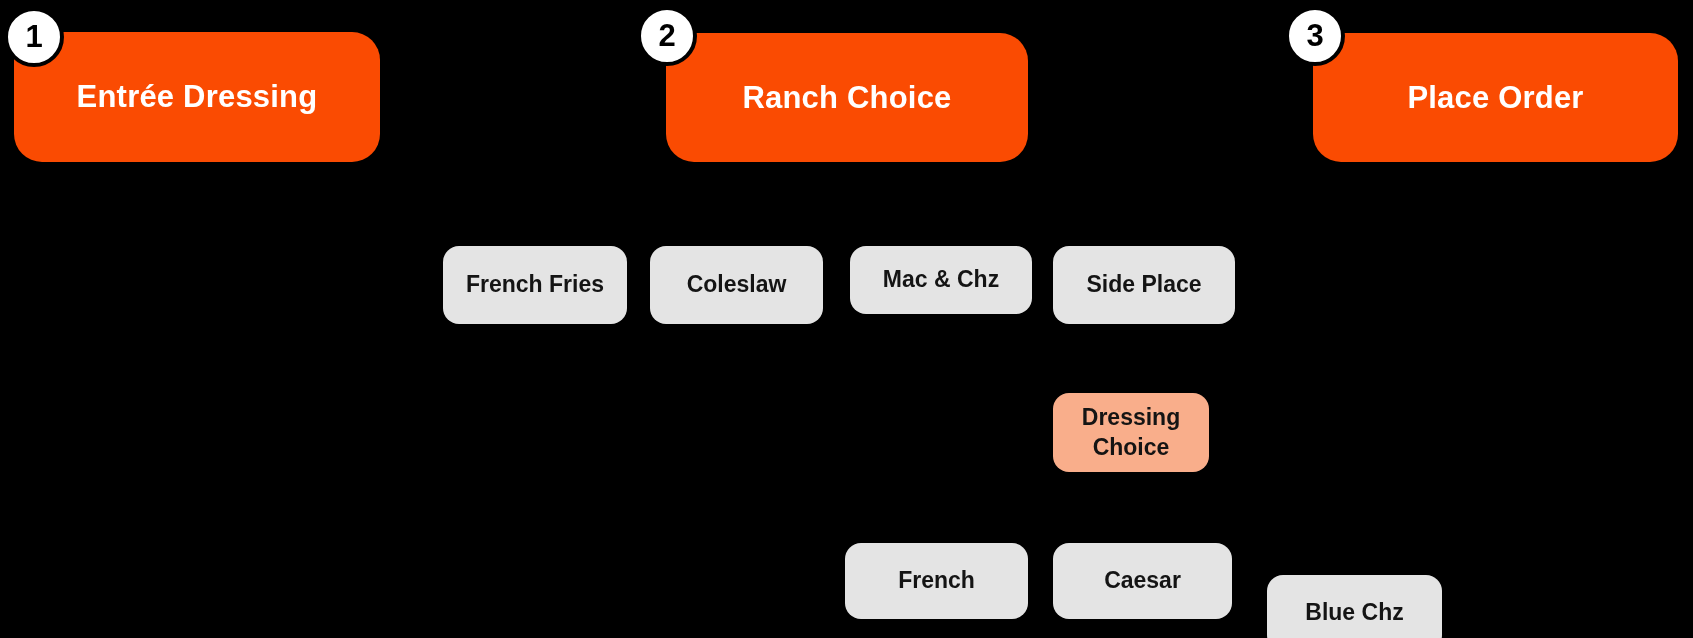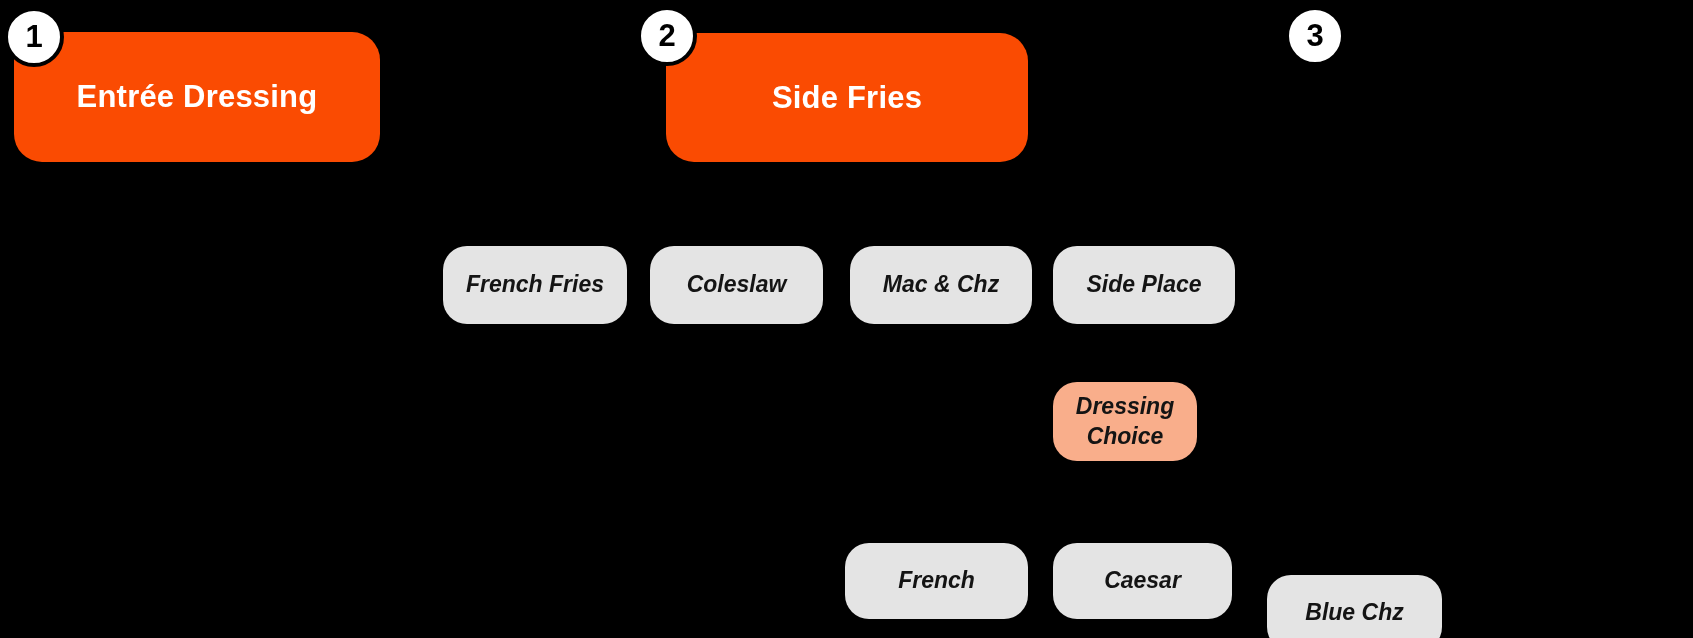"Side Fries" div.stage { text: Side Fries -> Ranch Choice }
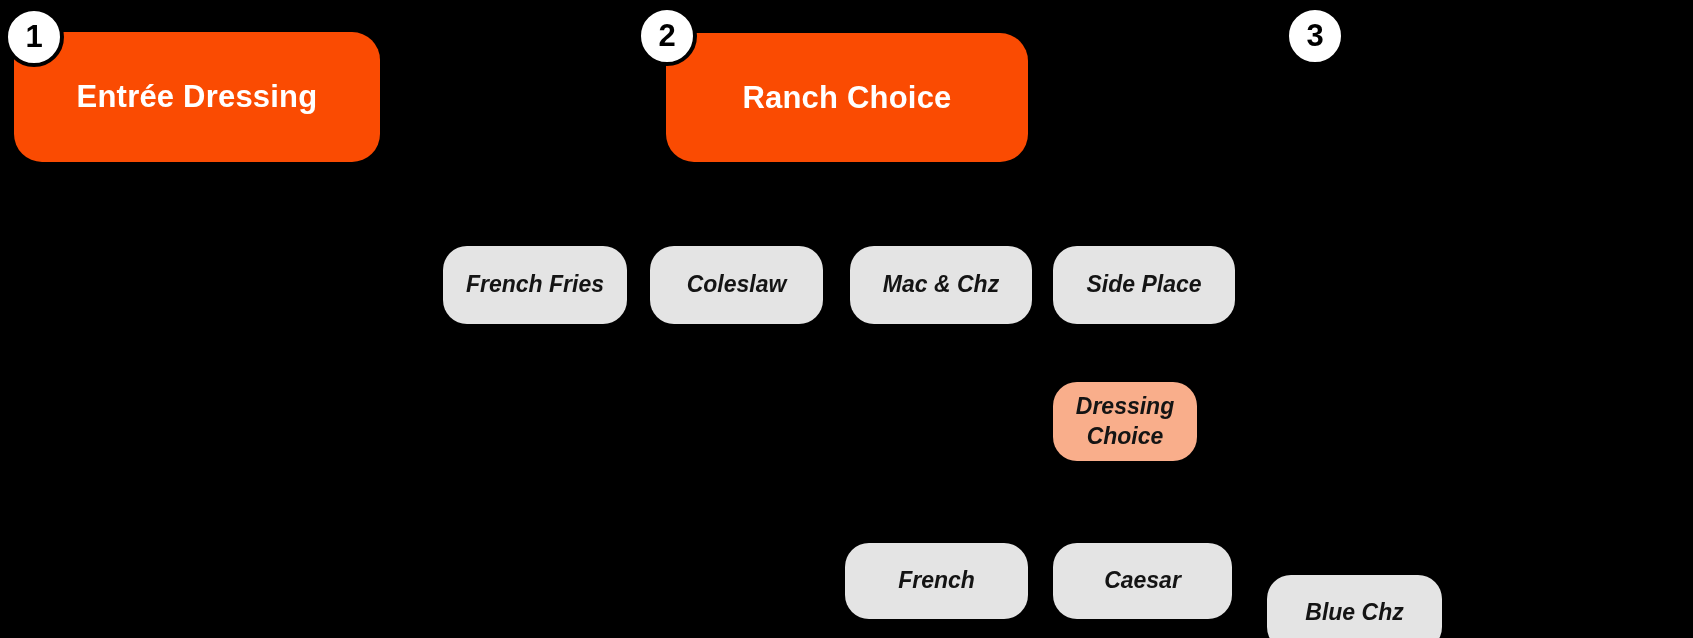"Place Order" div.stage { html: none -> <div>Place Order</div> }
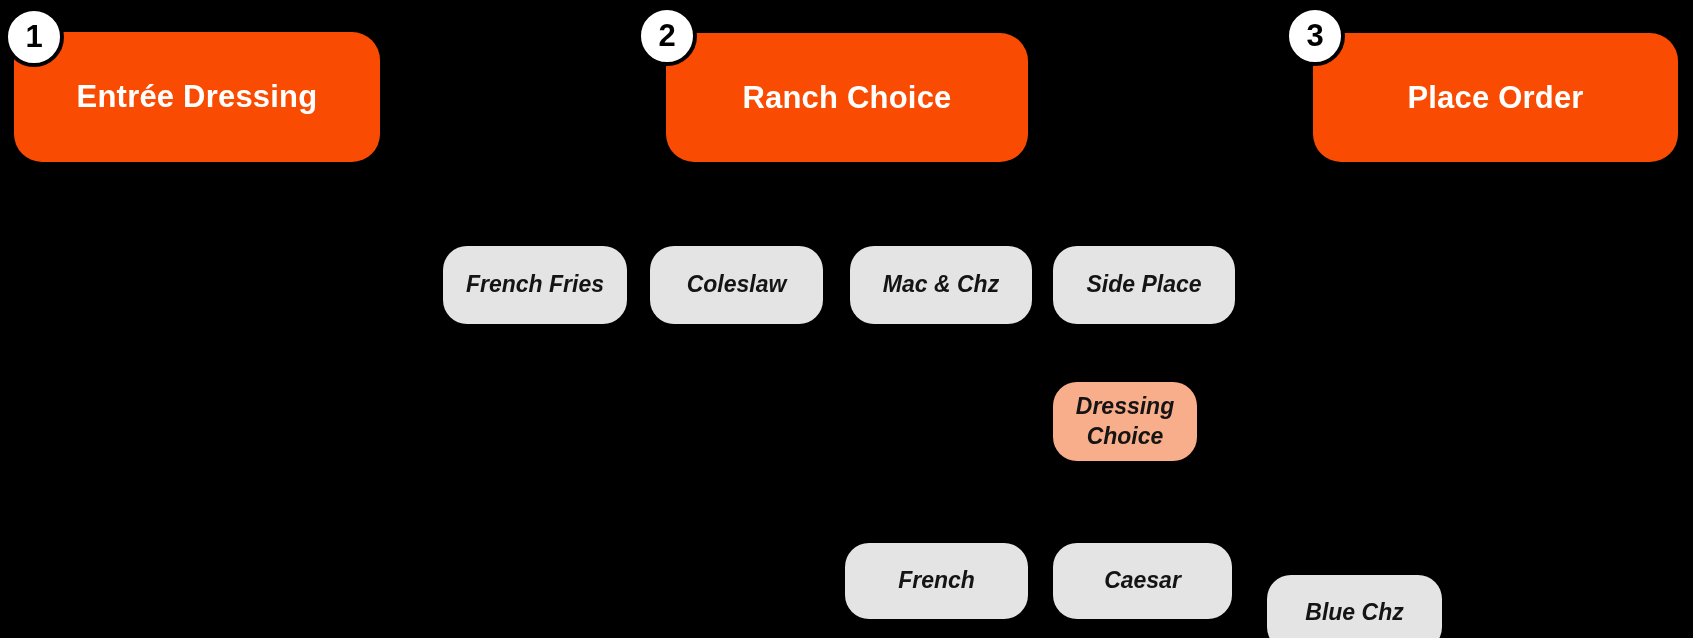"French Fries" .option { border-radius: 24px -> 16px; font-style: italic -> none }
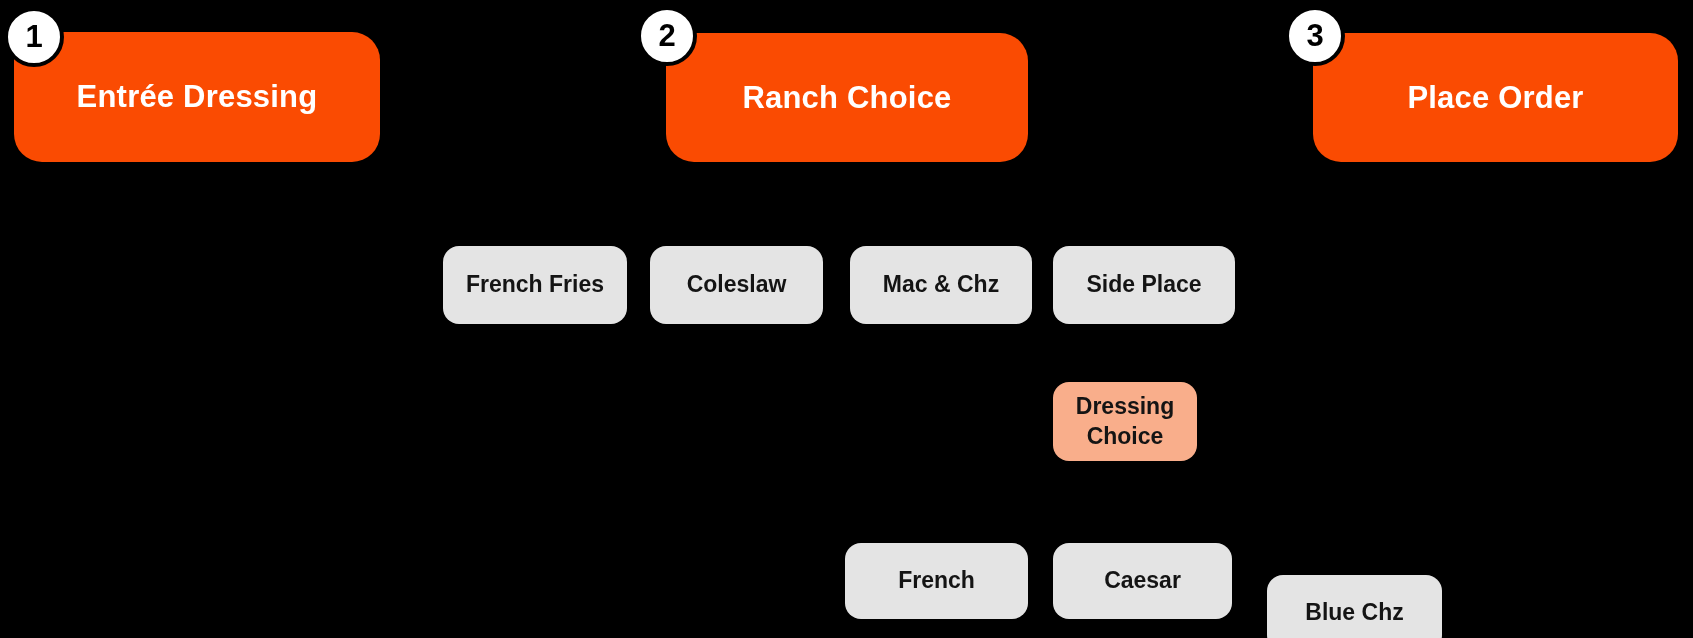"Mac & Chz" #opt-mac-chz { height: 78px -> 68px }
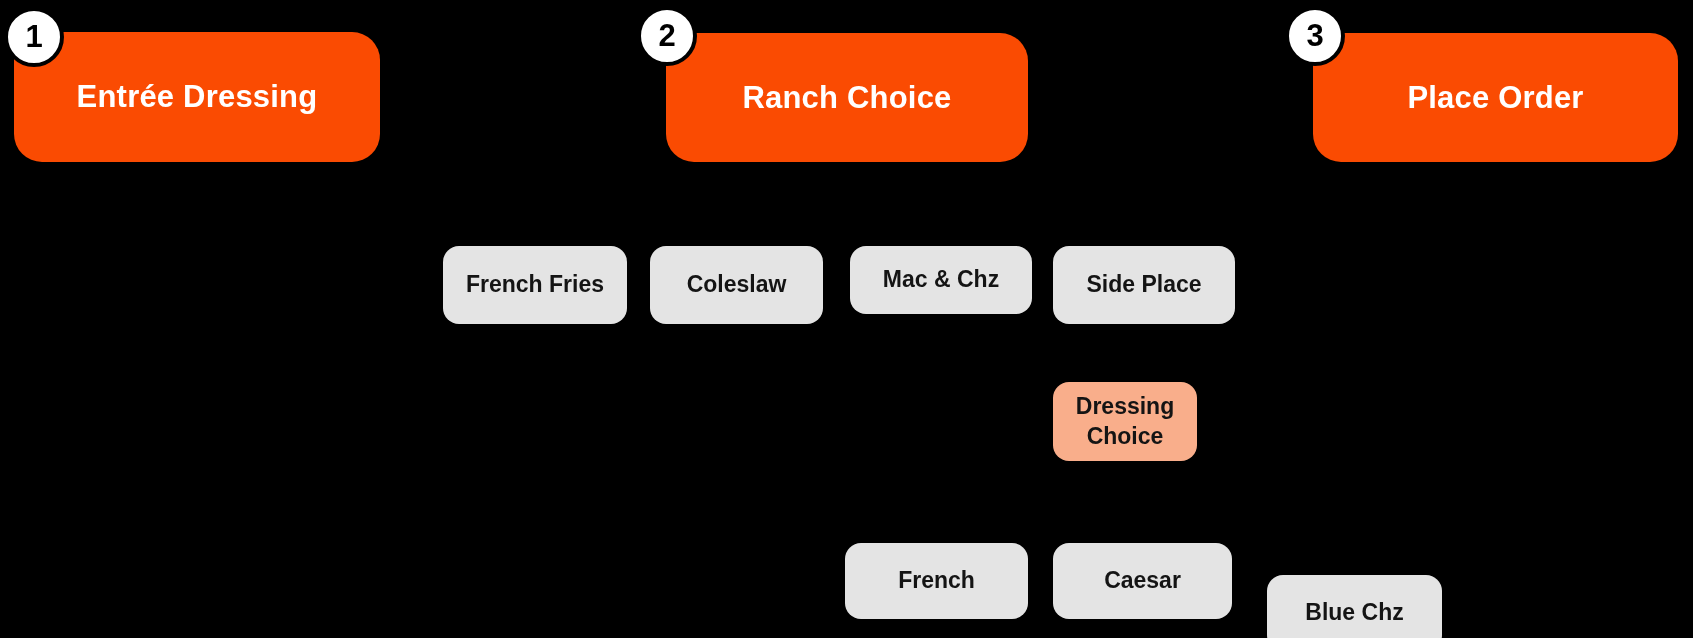"Dressing Choice" #sub-dressing-choice { top: 382px -> 393px; width: 144px -> 156px }
